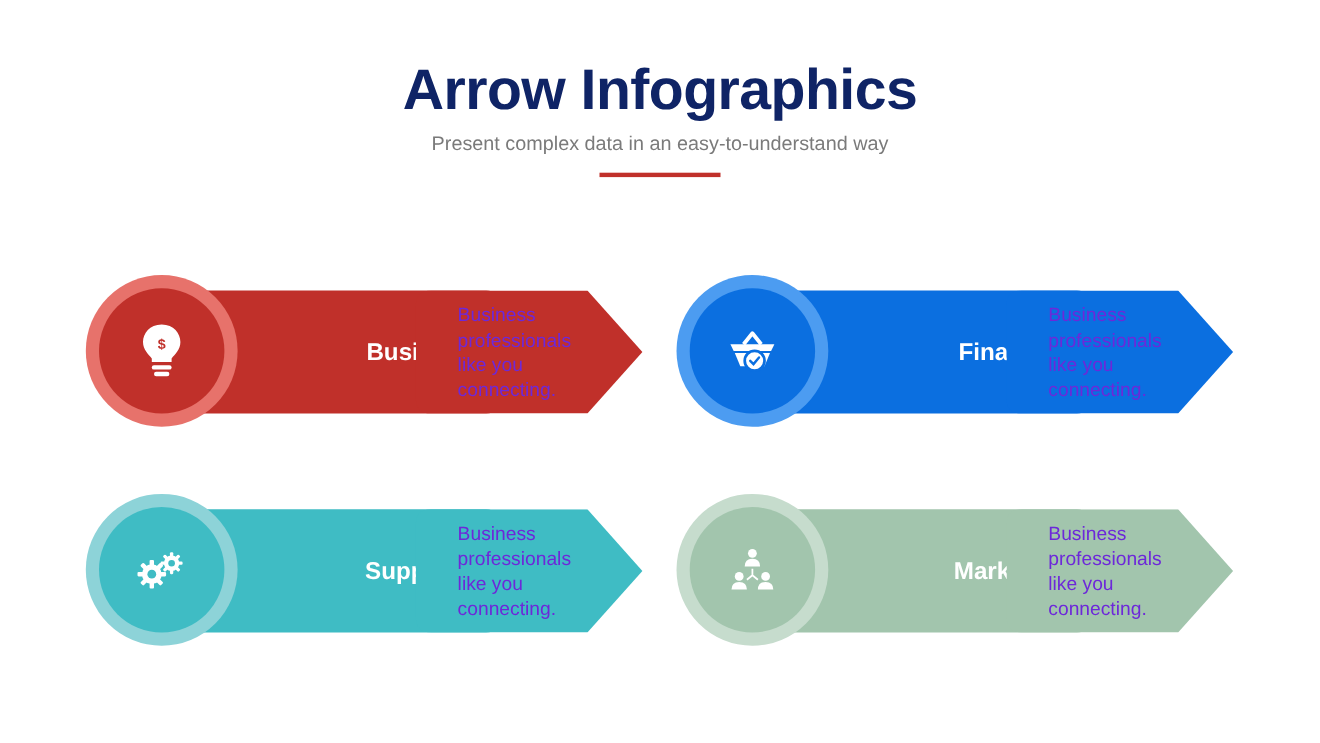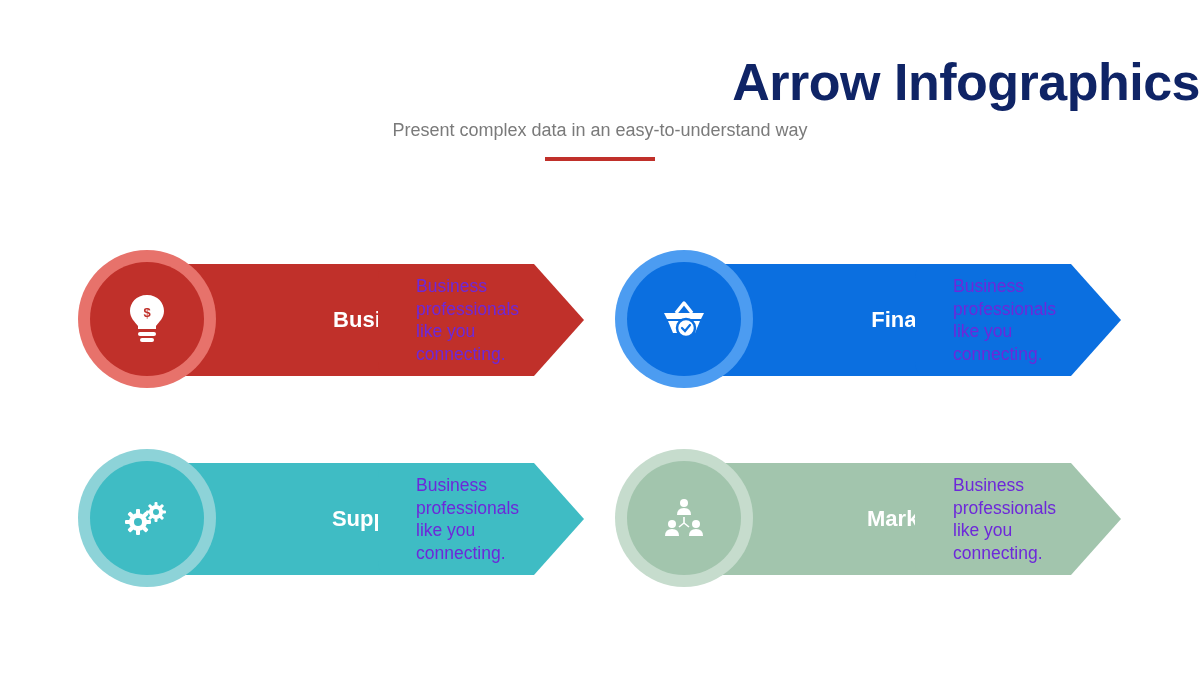"Arrow Infographics" .title { text-align: right -> center }
